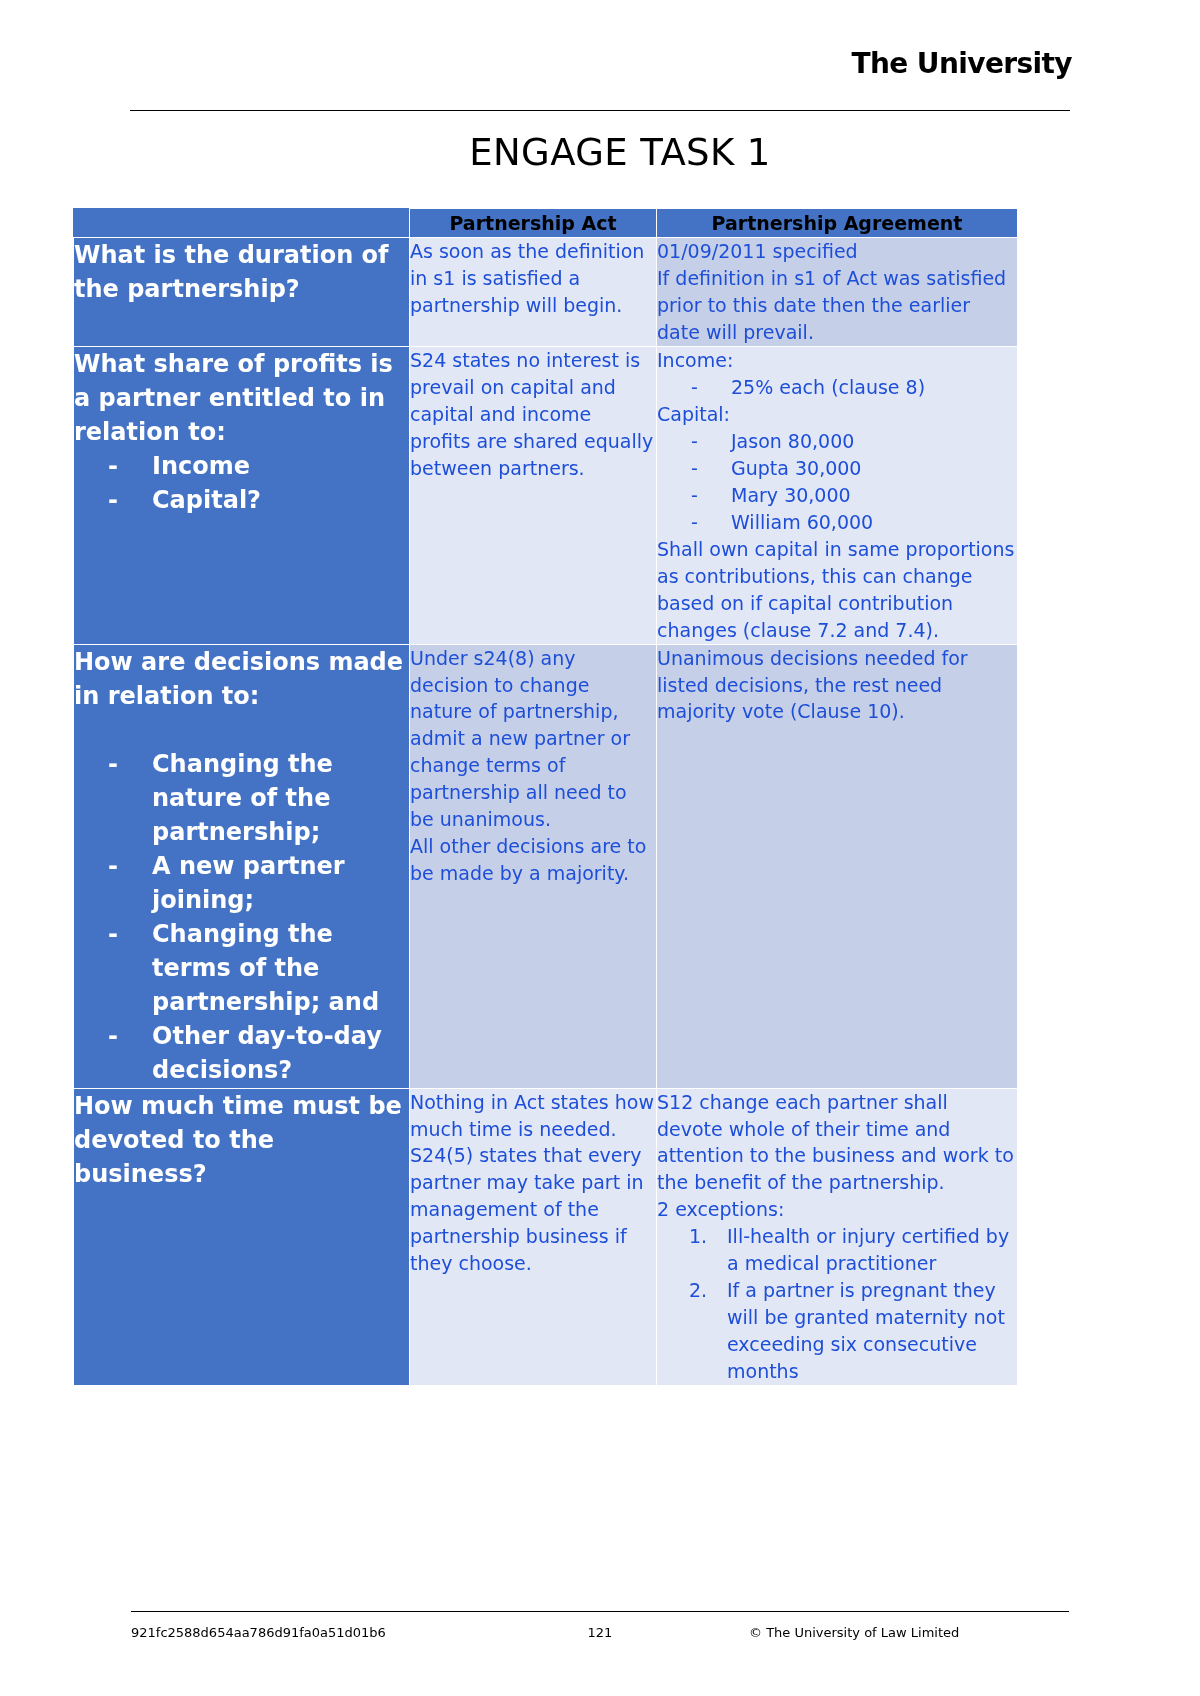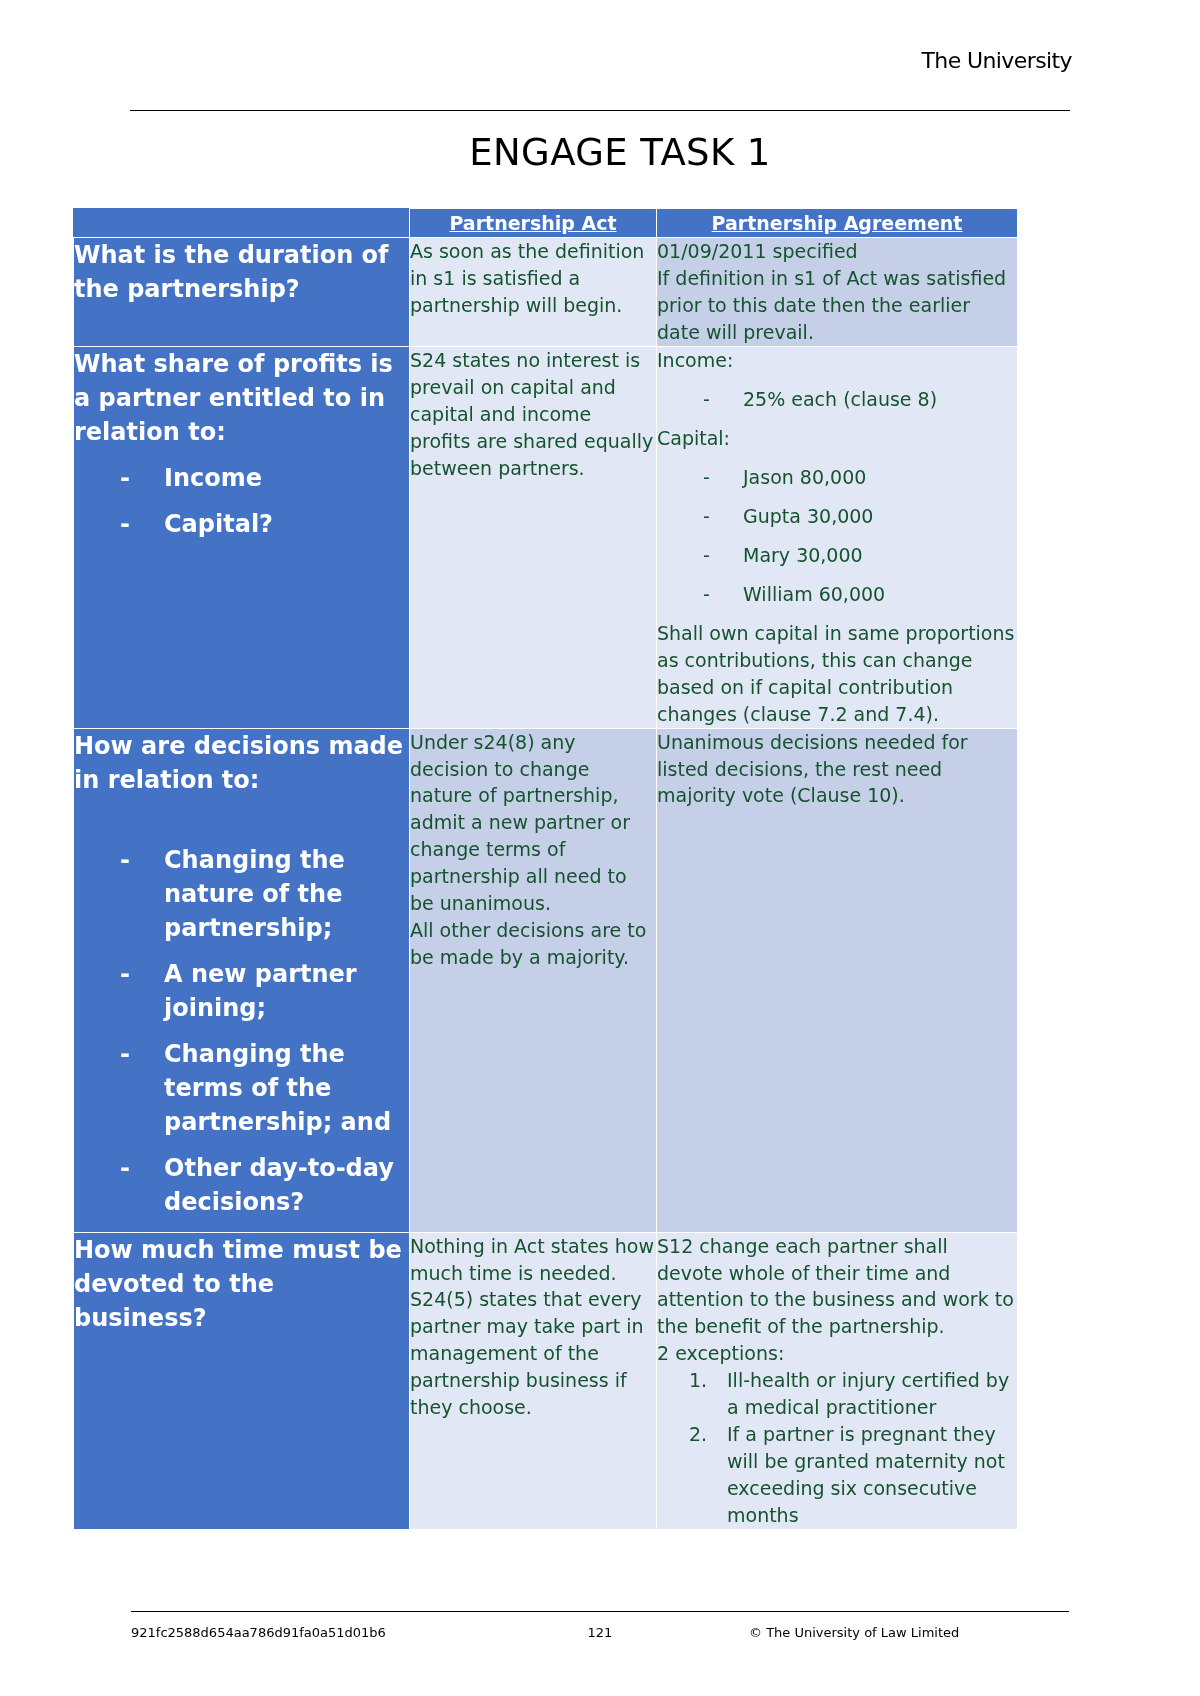"The University" .logo-line1 { font-size: 22px -> 28px; font-weight: 400 -> 700 }
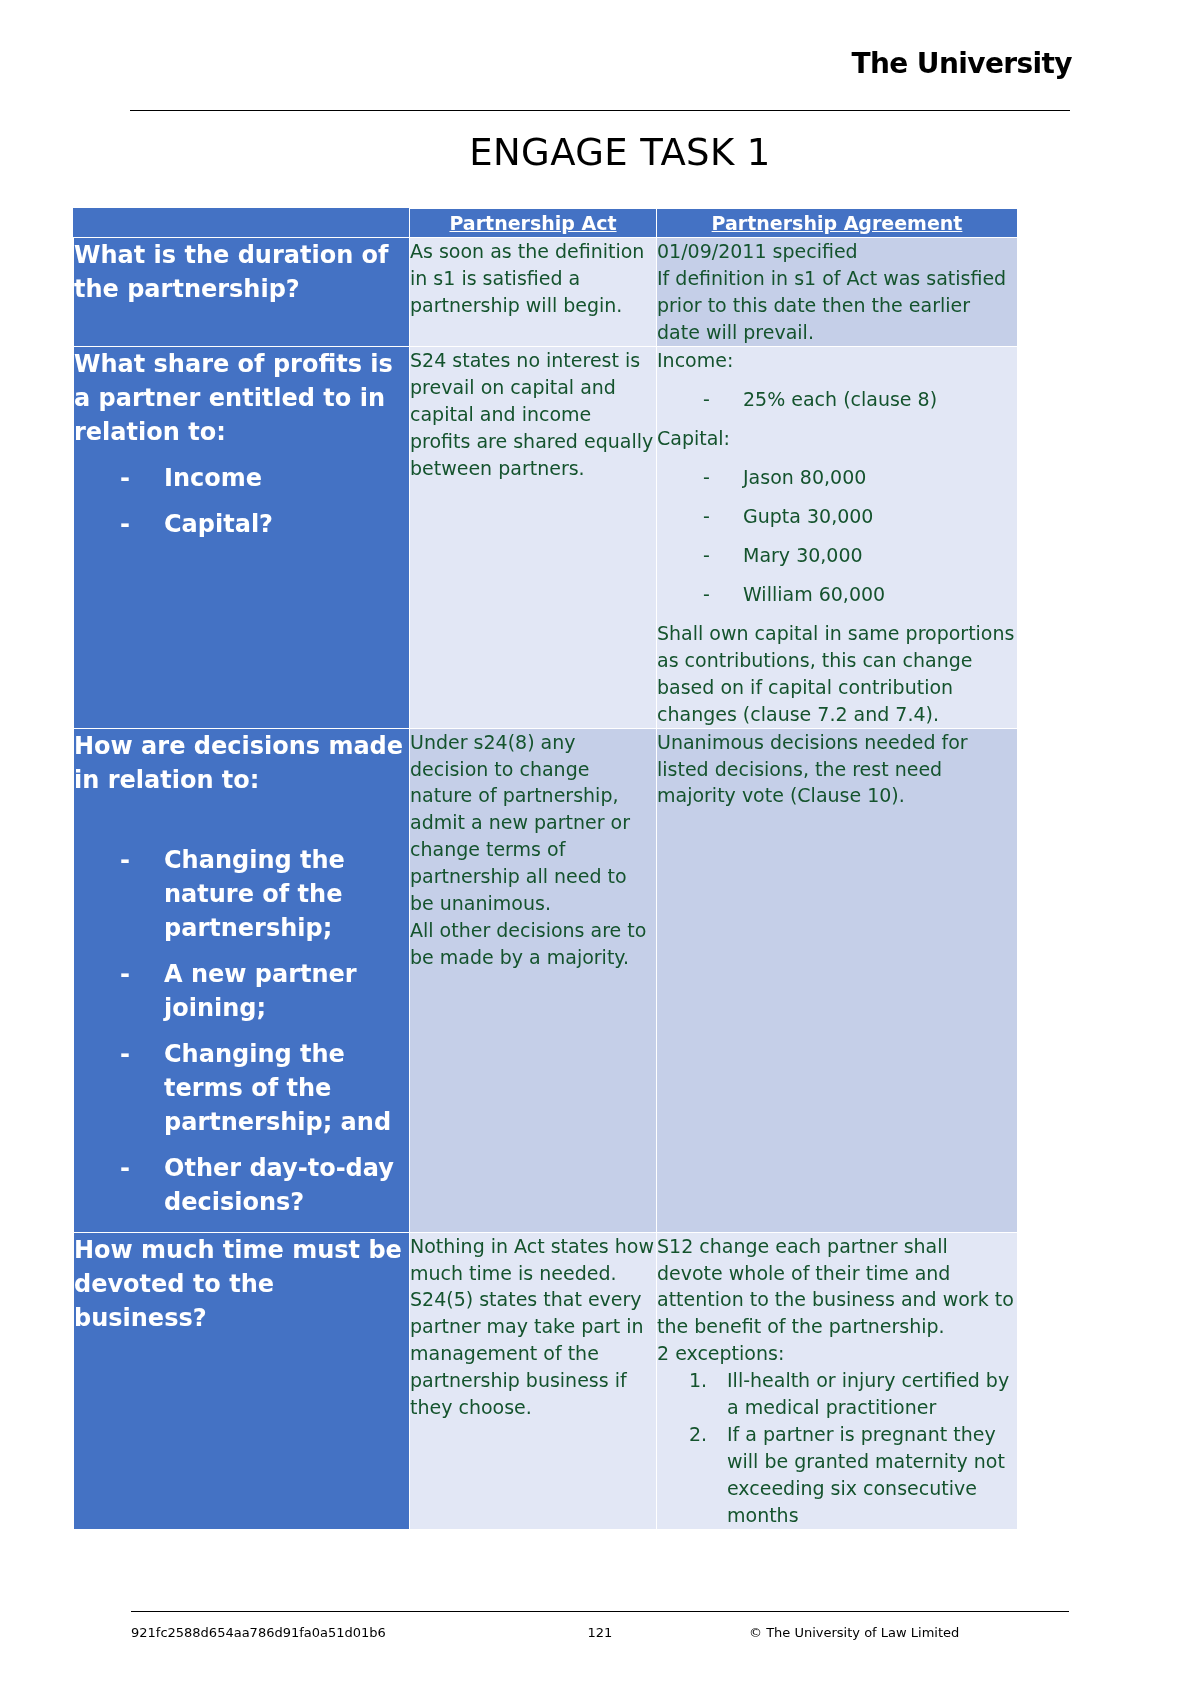"Partnership Act" tr.hdr th { color: #ffffff -> #000000; text-decoration: underline -> none }
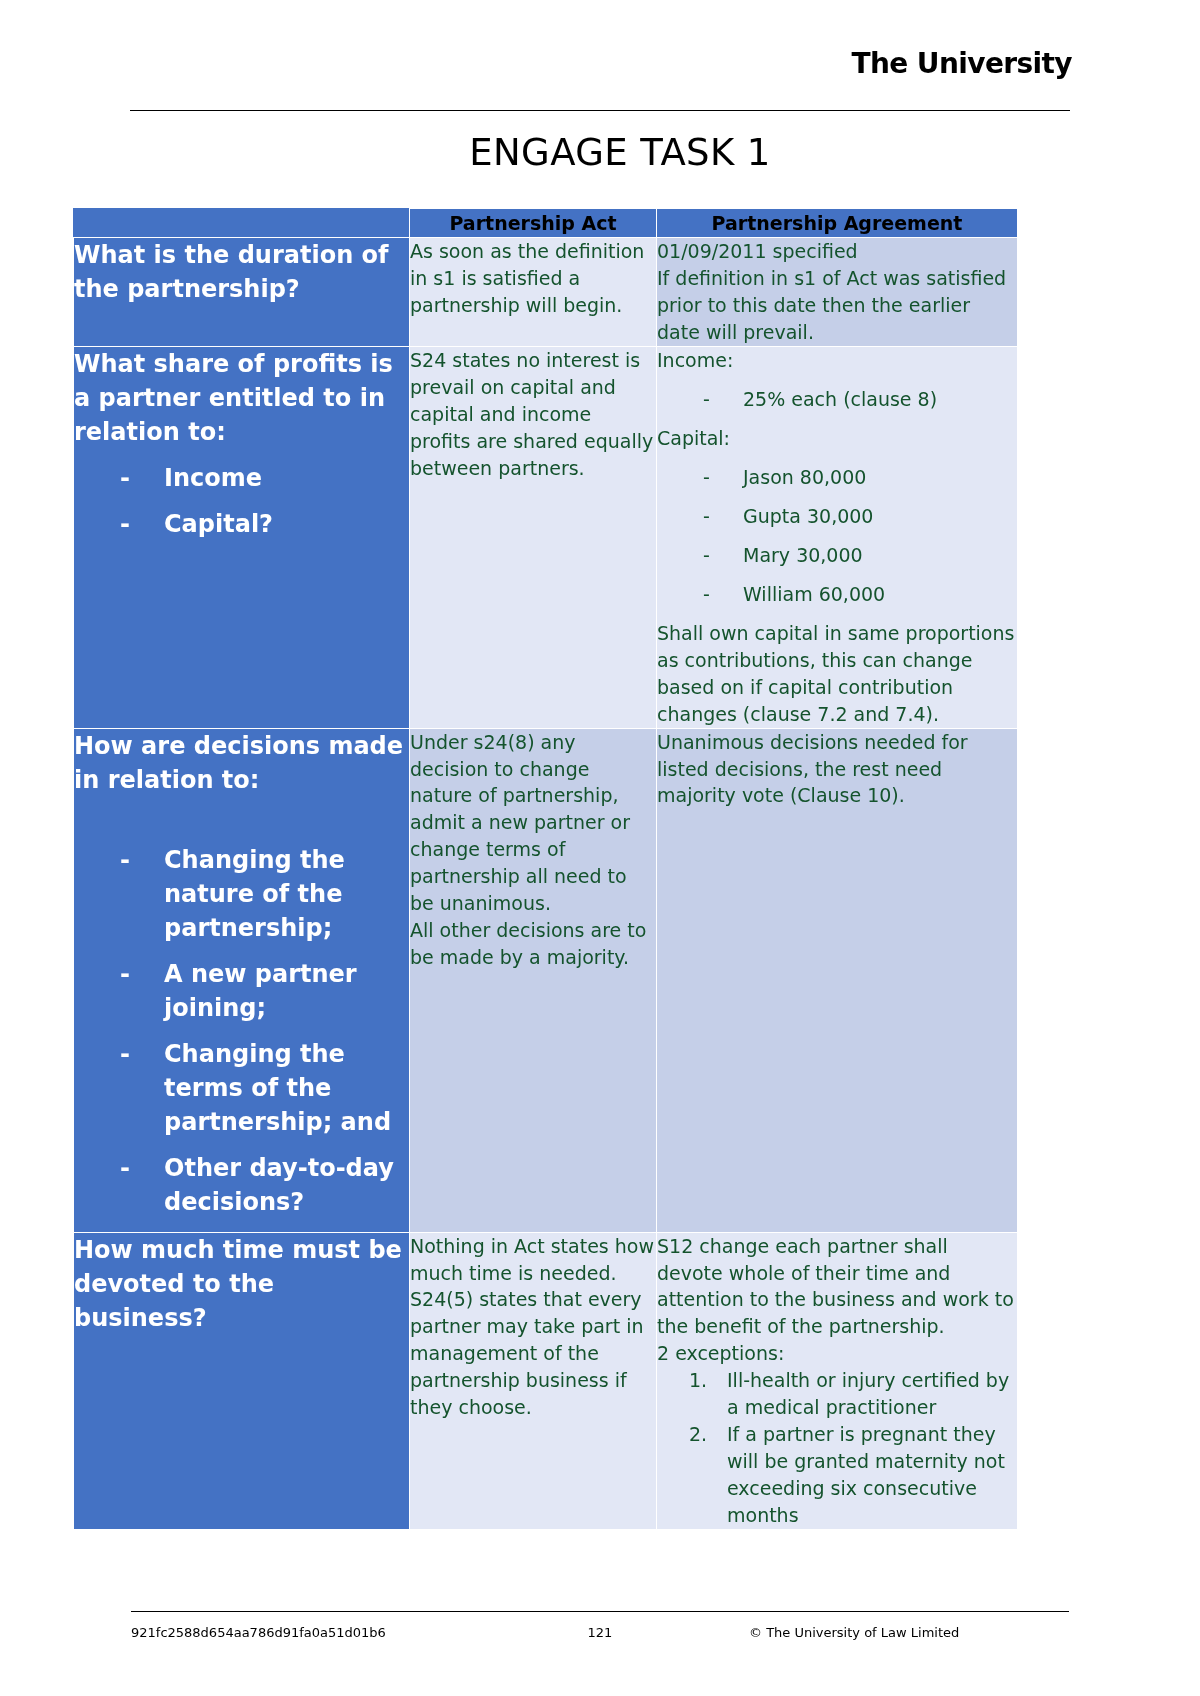"As soon as the definition" td.a { color: #14532d -> #1d4ed8 }
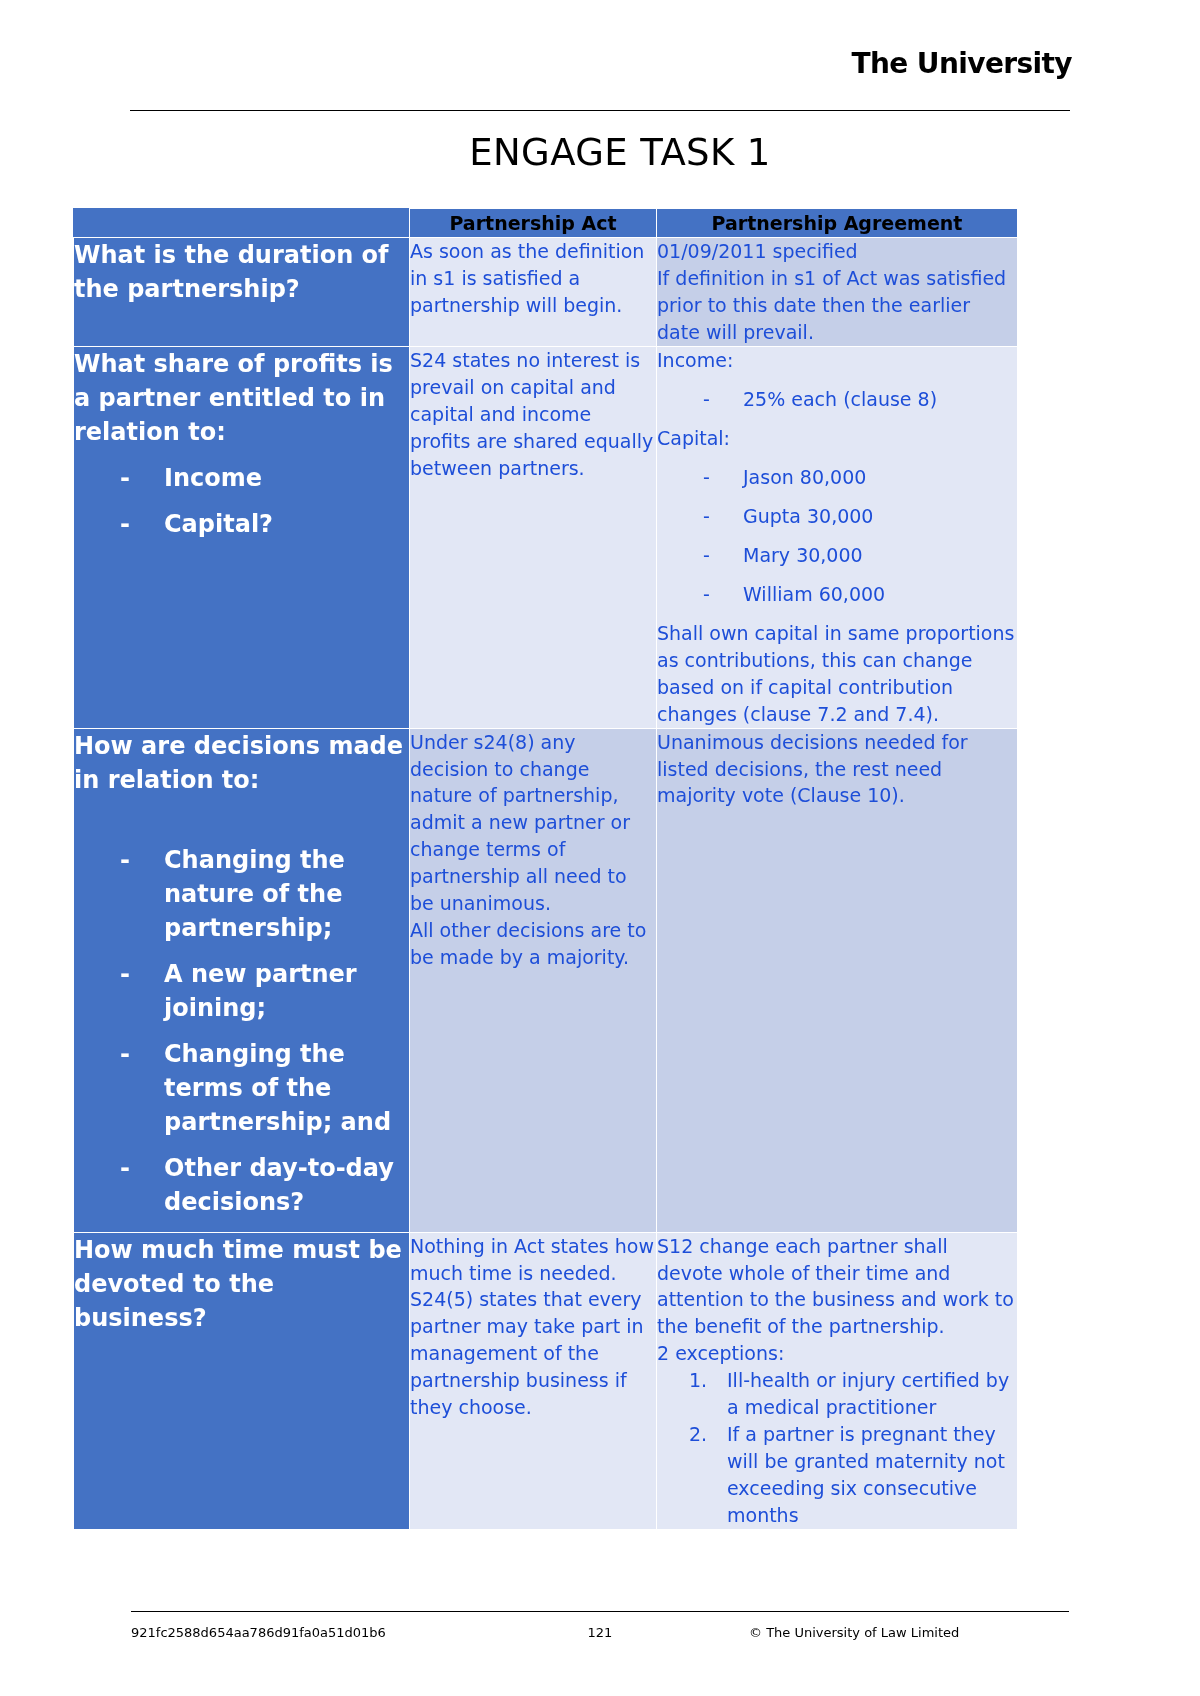"25% each (clause 8)" ul.dash > li { margin: 12px -> 0 }
